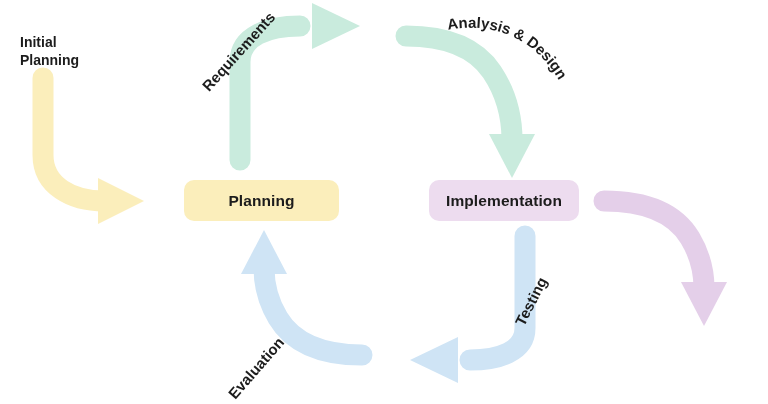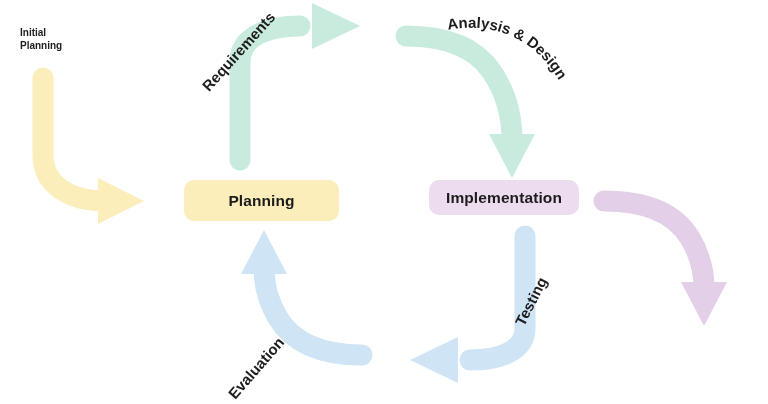"Initial" .flat-label { font-size: 10px -> 14px; margin-top: none -> 7px }
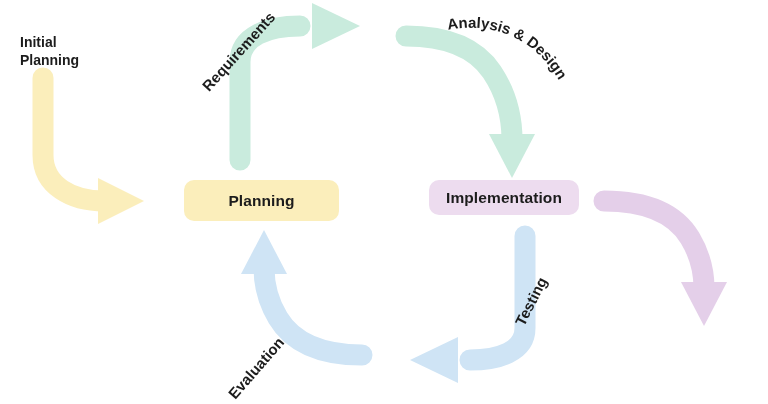"Implementation" #node-implementation { height: 35px -> 41px }
